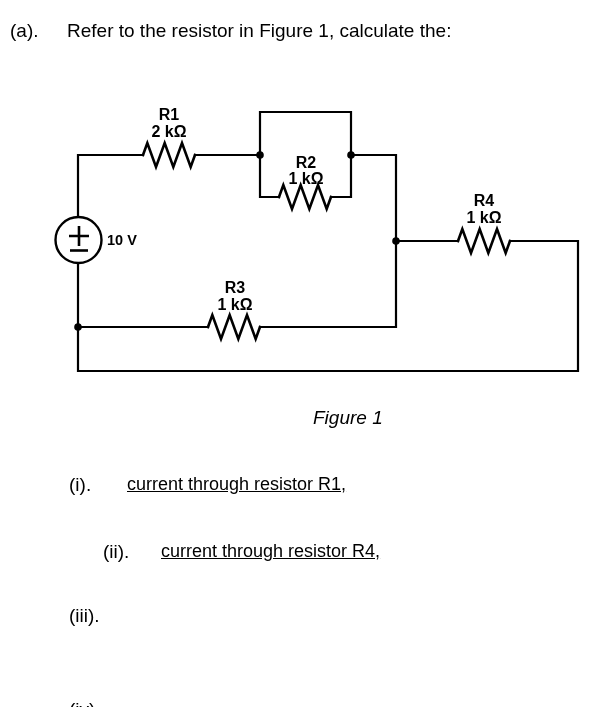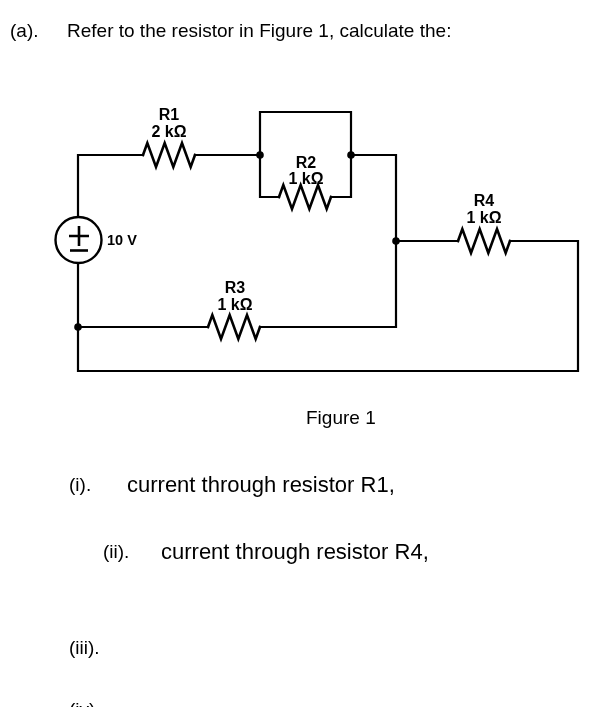"Figure 1" div.abs { font-style: none -> italic; left: 306px -> 313px }
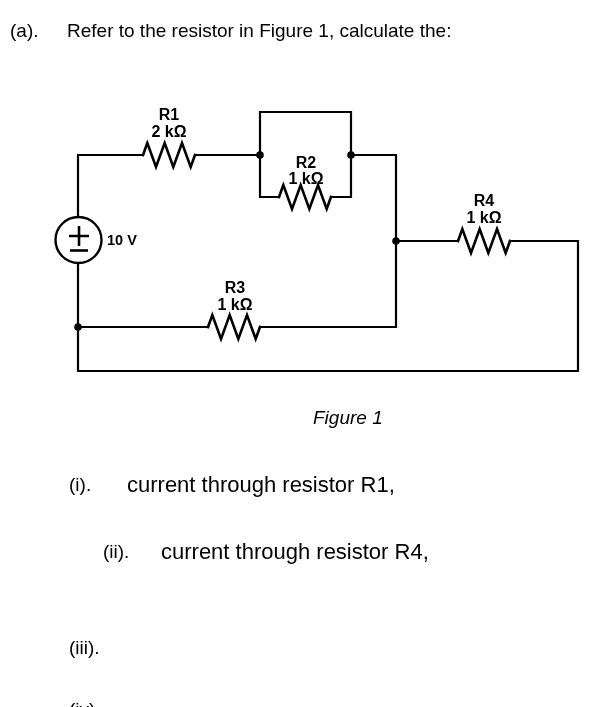"current through resistor R1," .qtext { font-size: 22px -> 18px; text-decoration: none -> underline }
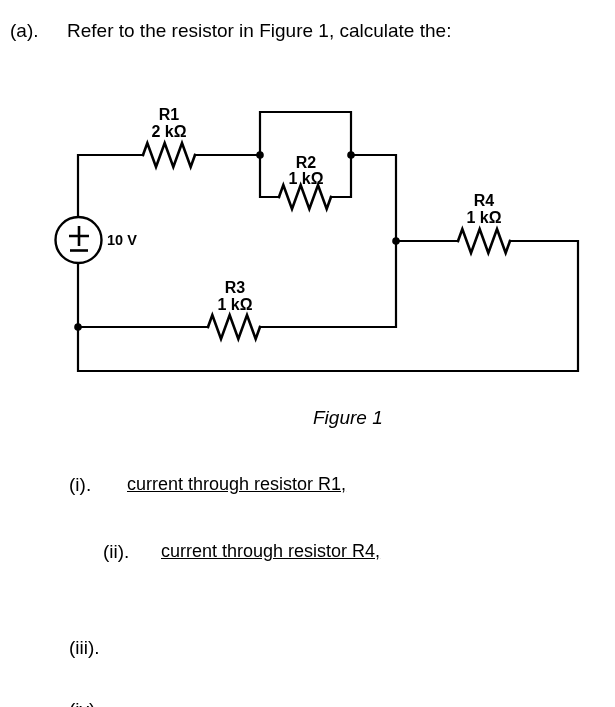"(iii)." div.qrow { margin-top: 32px -> none }
